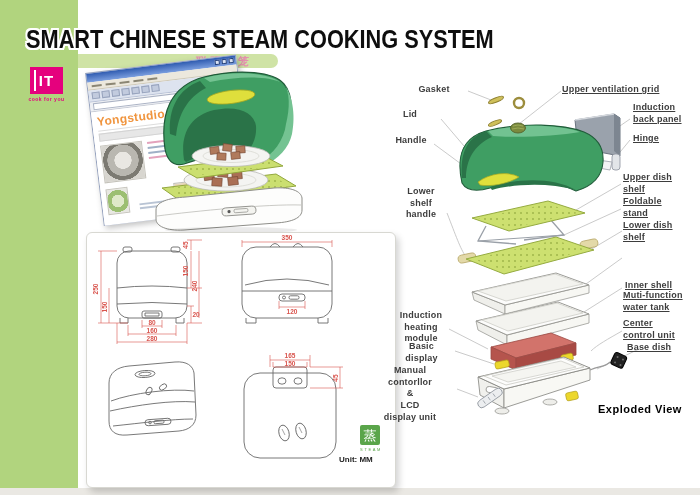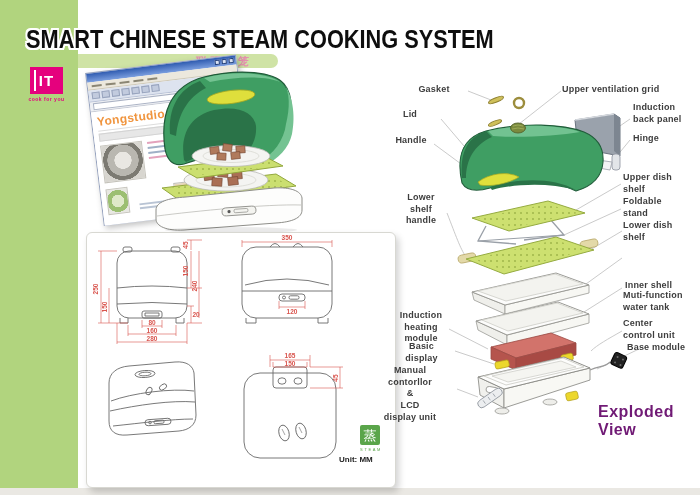"Upper ventilation grid" .lbl.l { text-decoration: none -> underline }
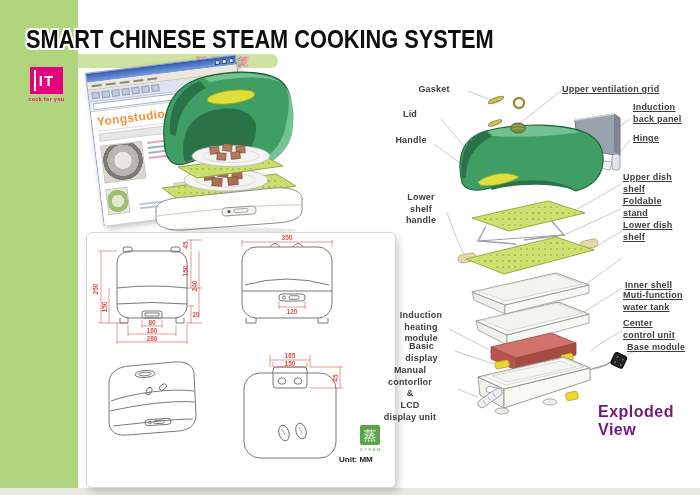"Lower shelf handle" div.lbl { top: 192px -> 186px }
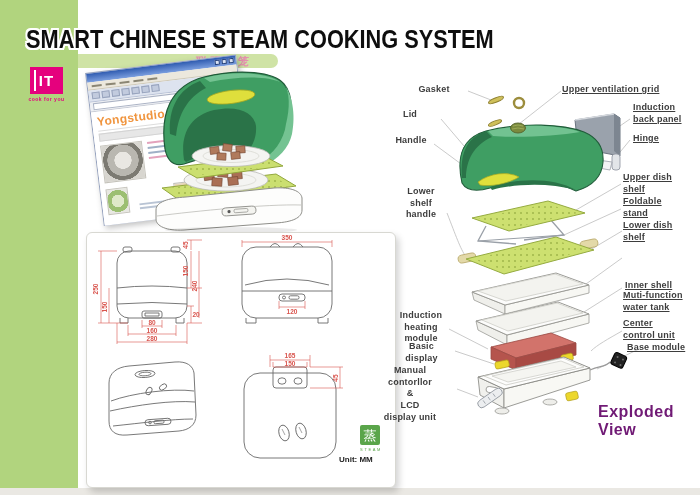"Base module" div.lbl { text: module -> dish }
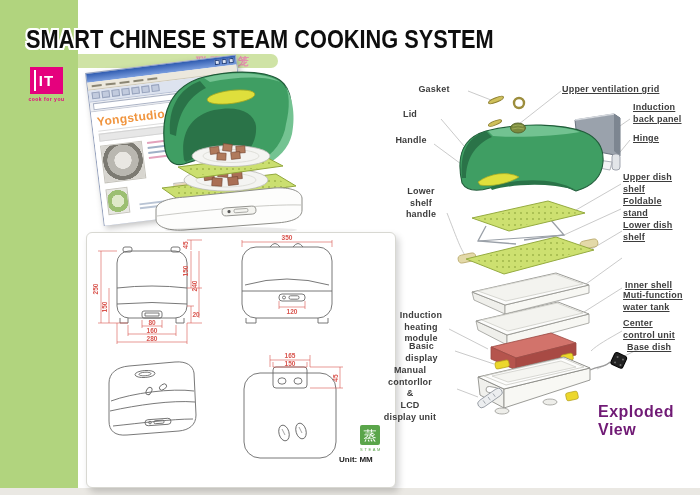"Exploded View" .exploded-title { color: #701a75 -> #000000; font-size: 16px -> 11px }
